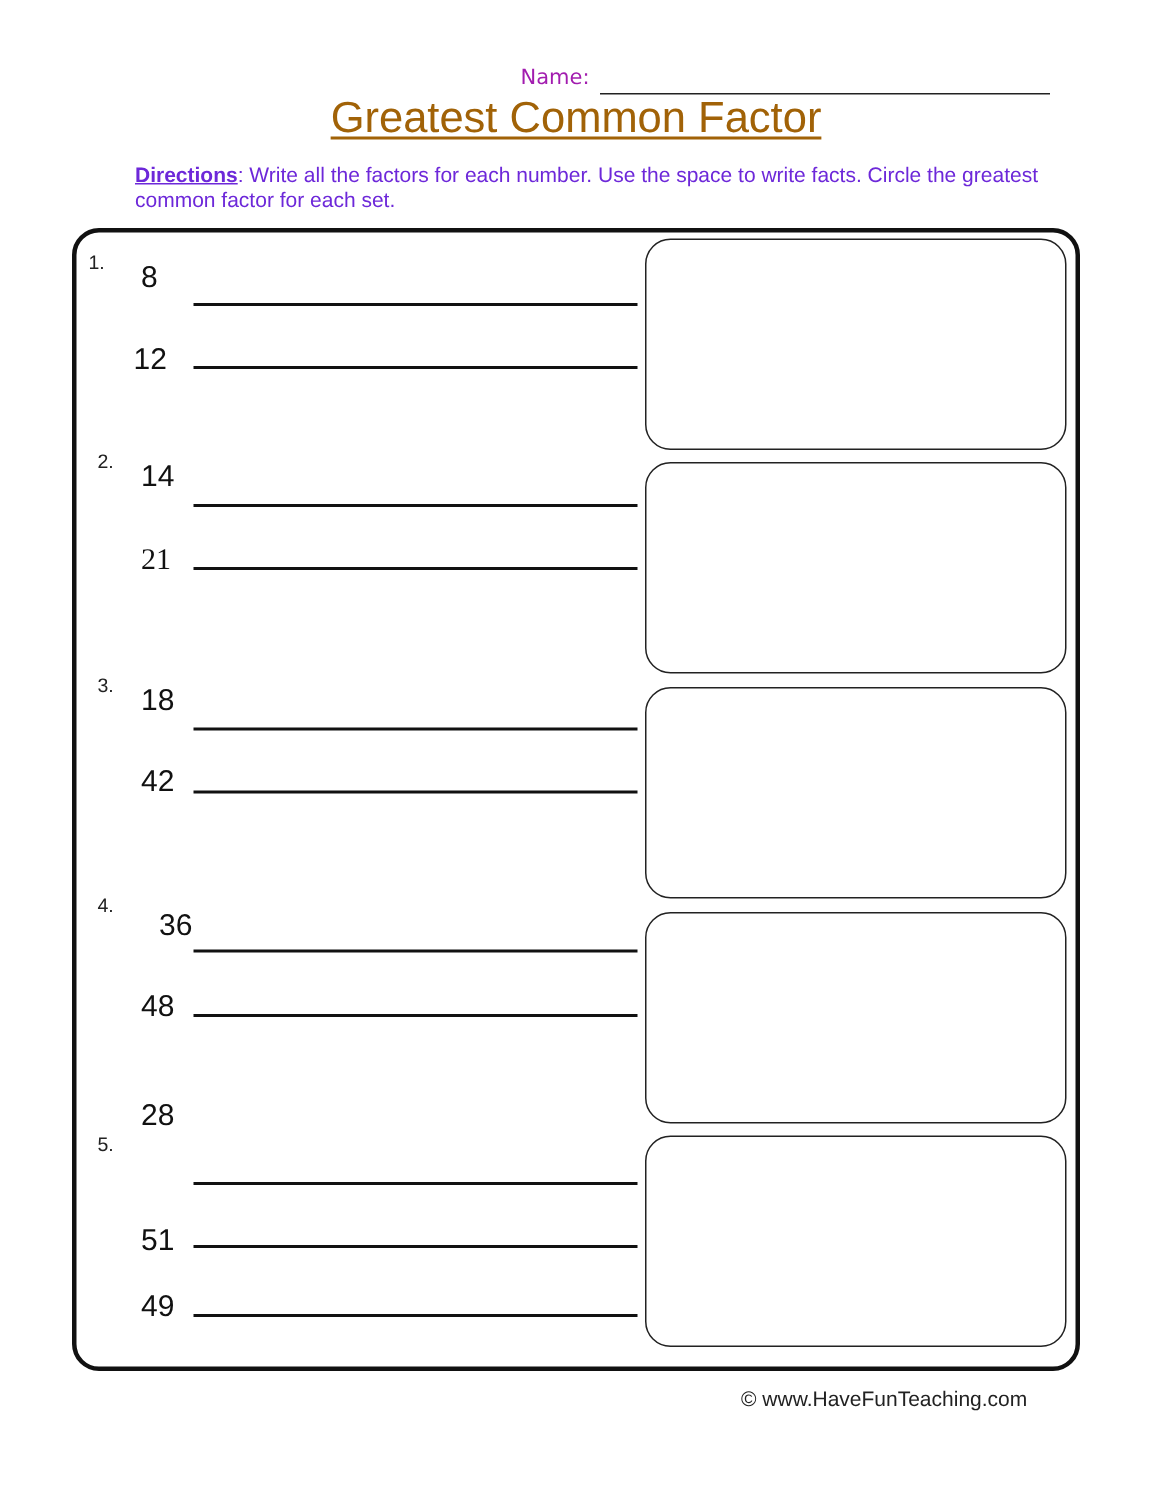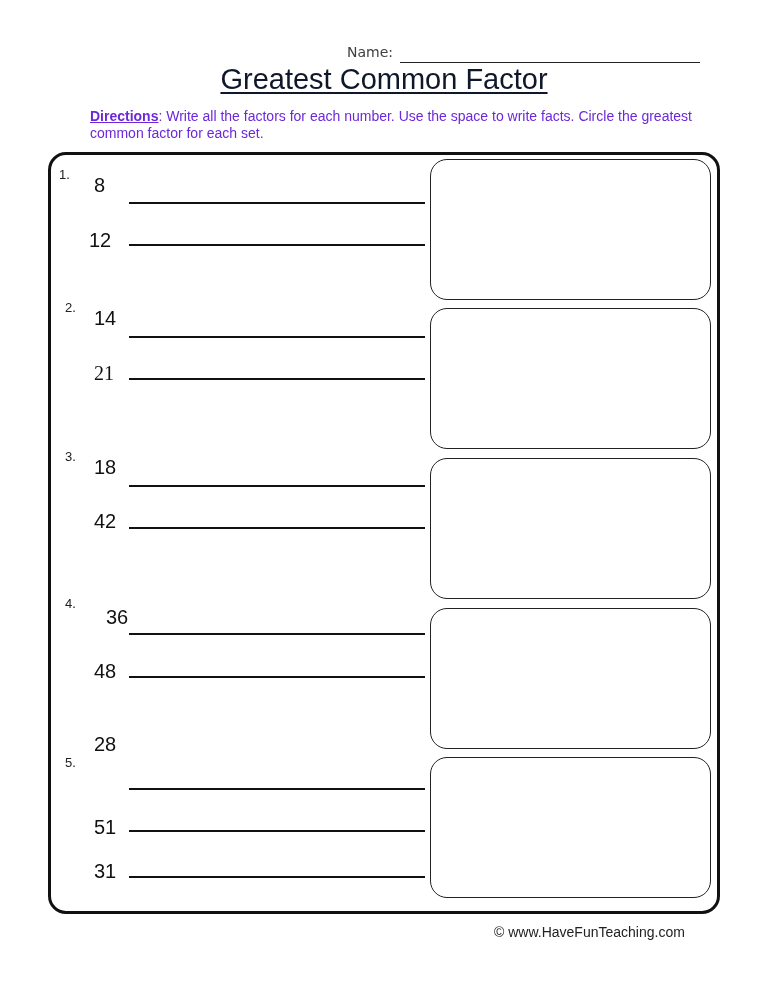"Name:" .name-label { color: #404040 -> #a21caf }
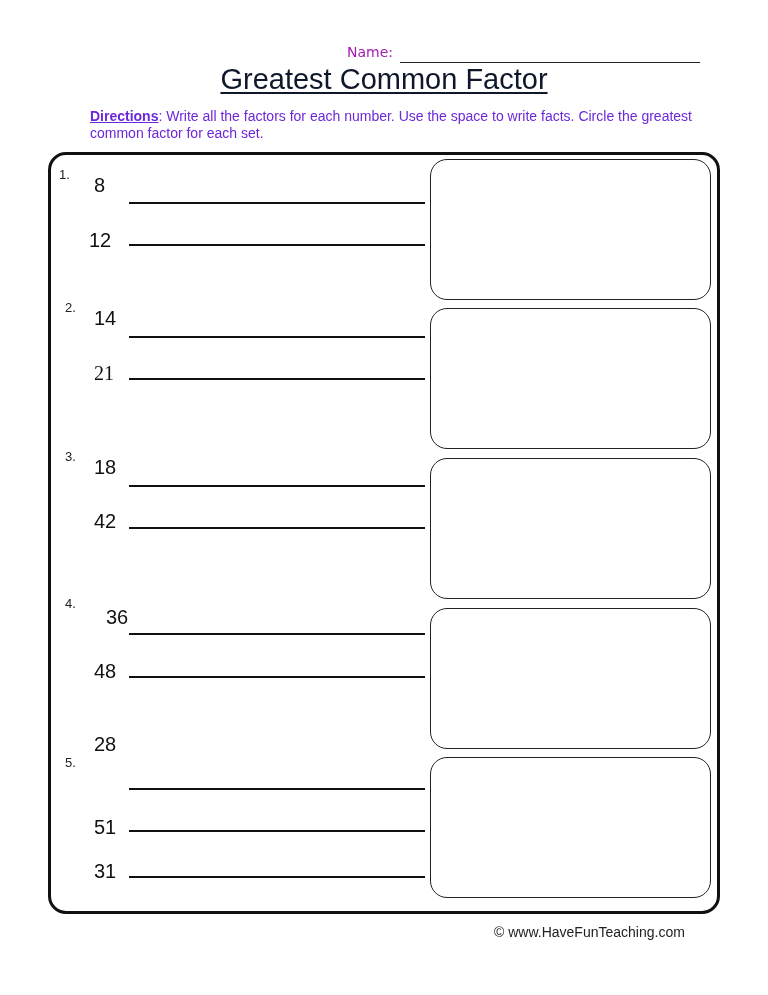"Greatest Common Factor" .title { color: #0f172a -> #a16207 }
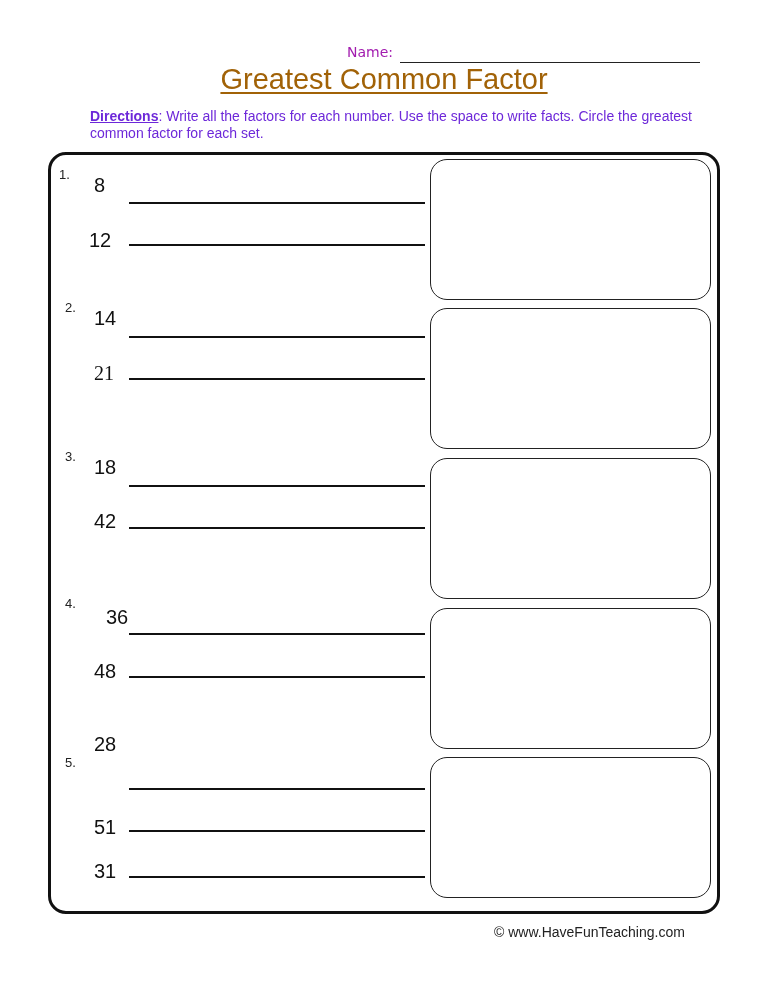"31" div.abs { text: 31 -> 49 }
